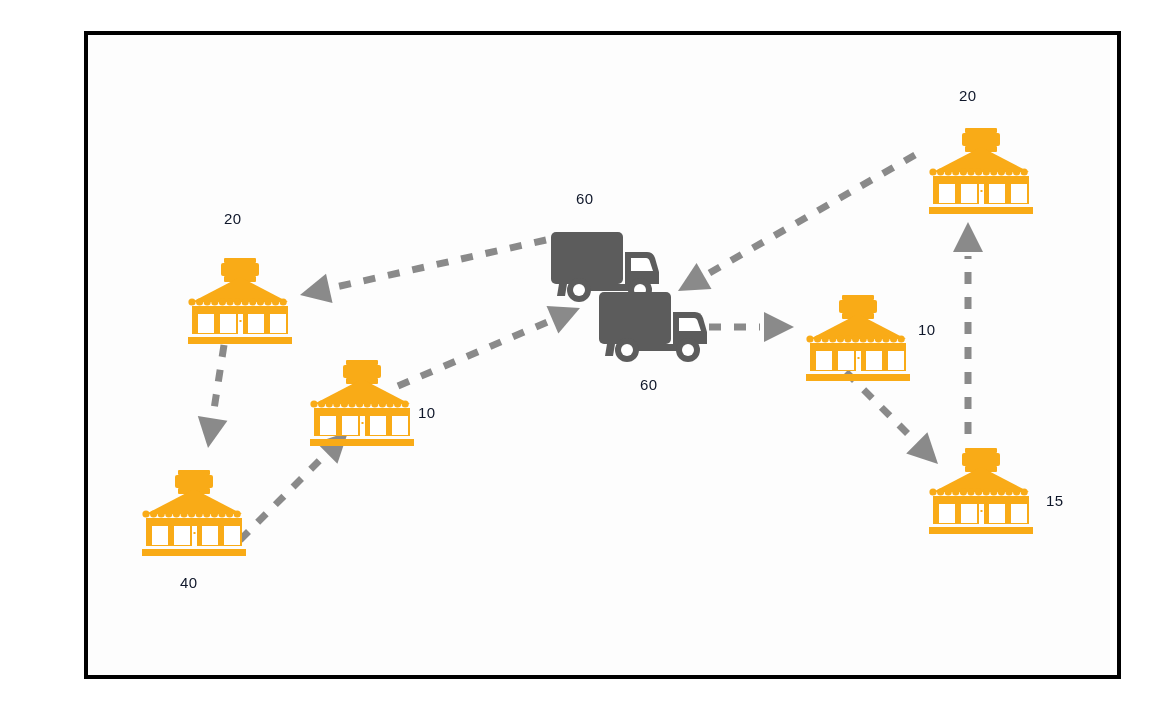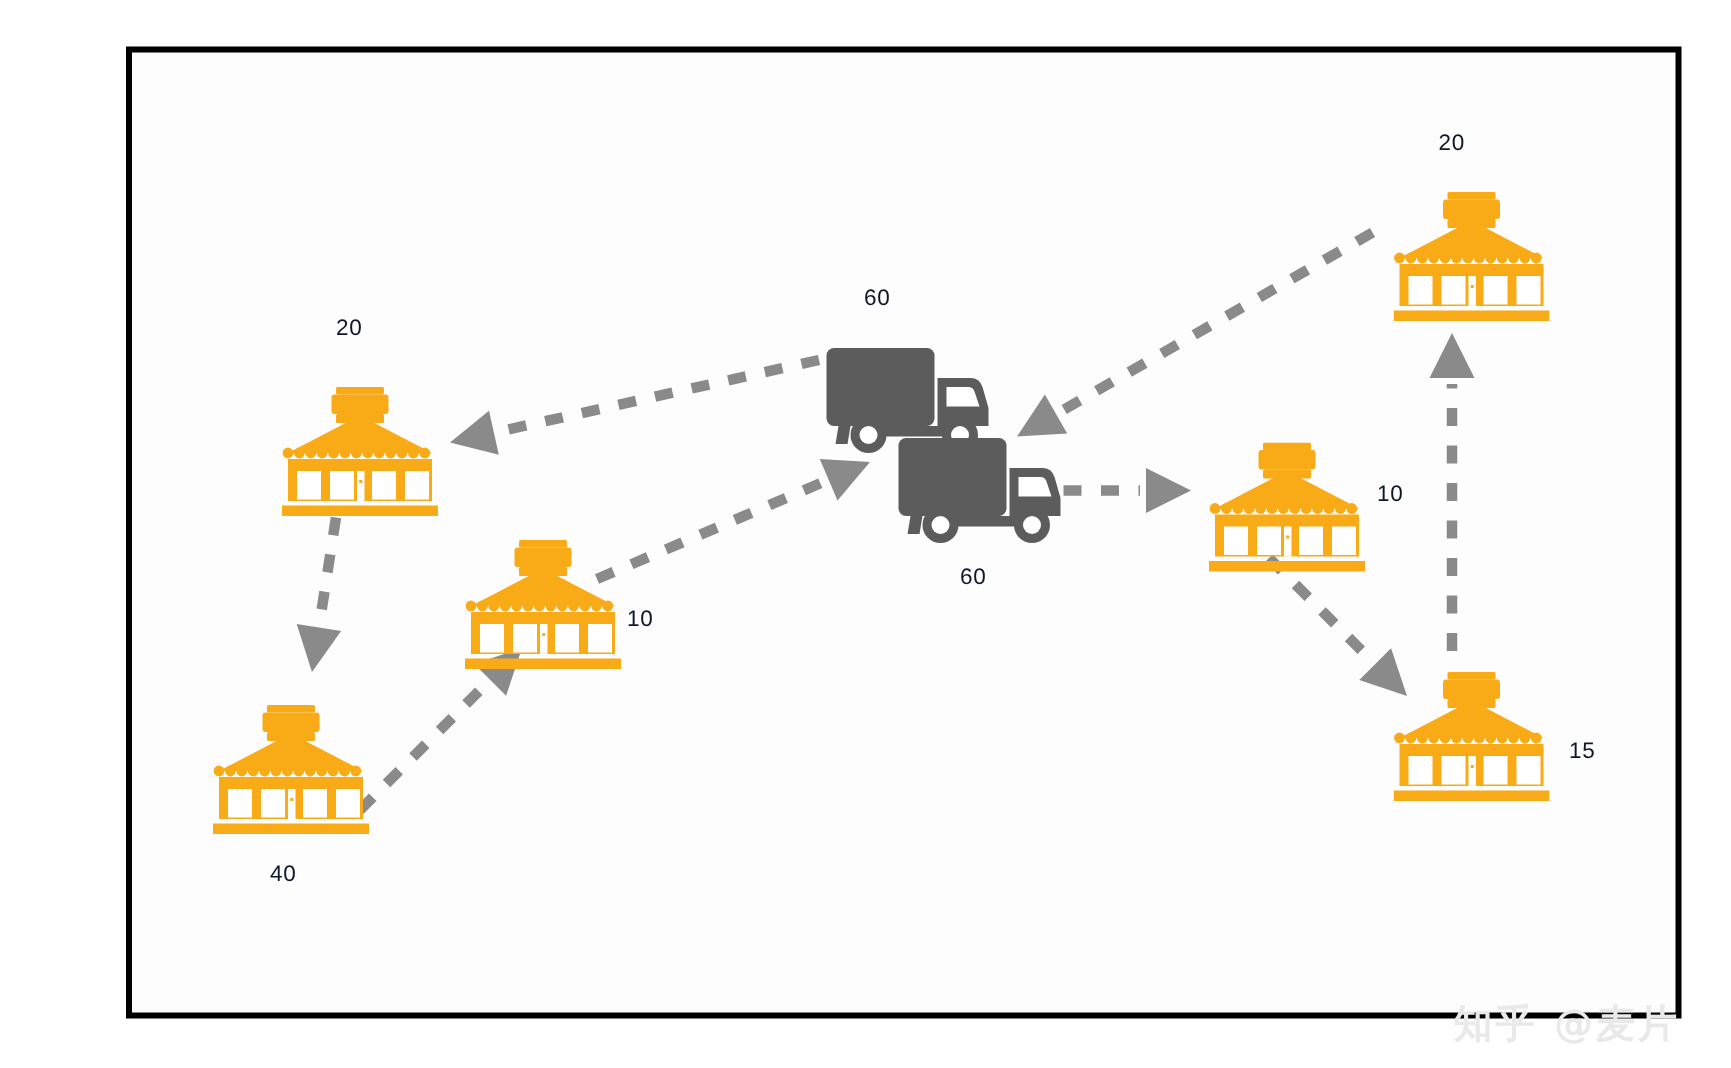"知乎 @麦片" div.watermark { html: <div>知乎 @麦片</div> -> none }
